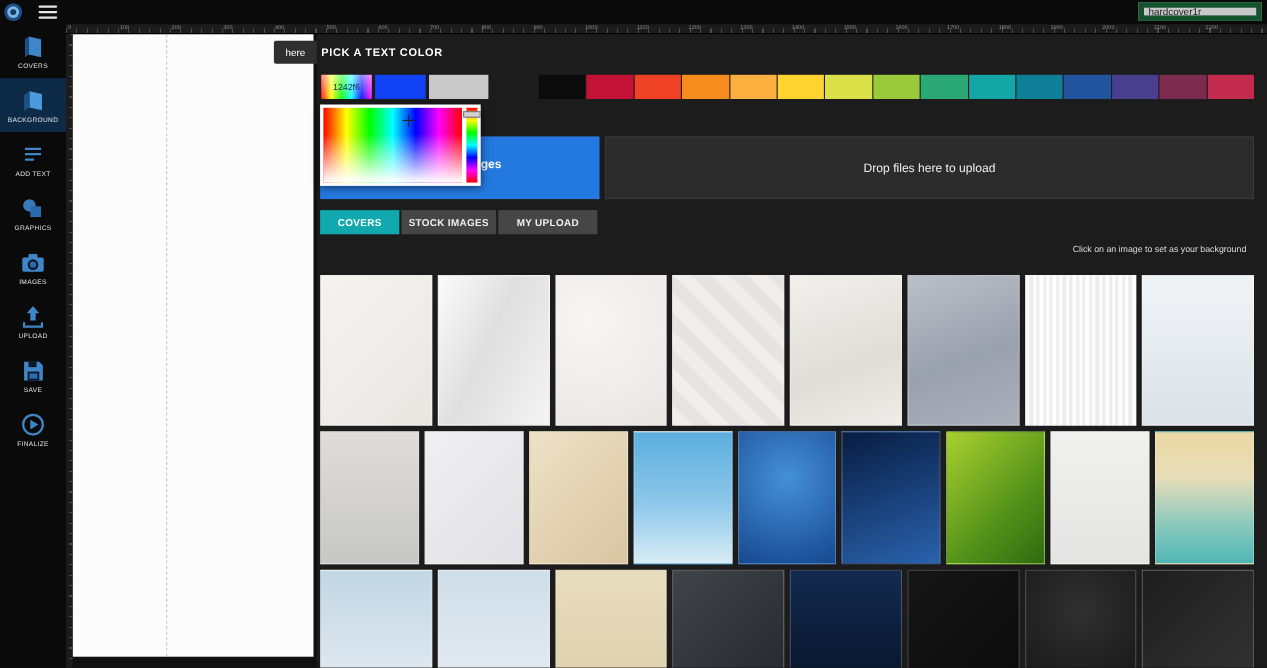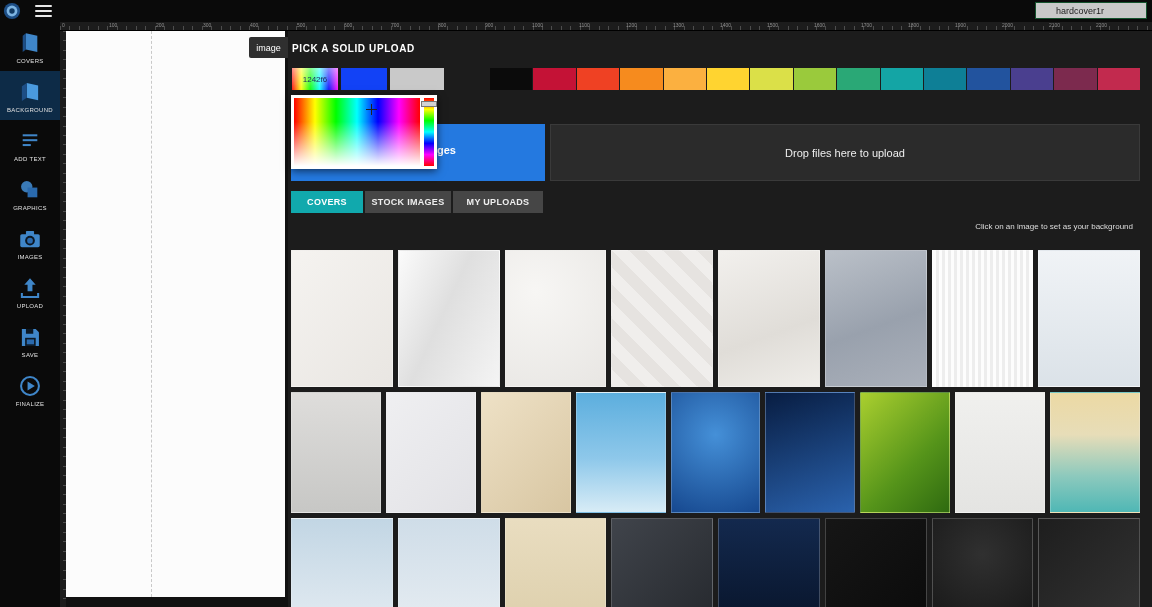"hardcover1r" .filename { border: 1px solid #14532d -> 5px solid #14532d; padding: 0 20px -> 0 4px }
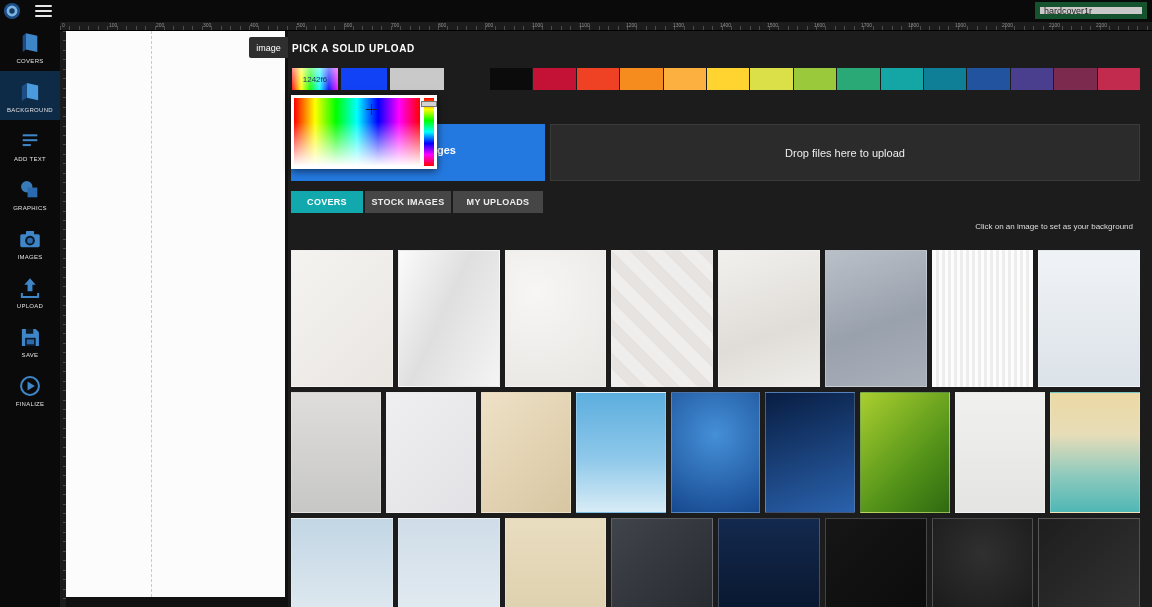"image" div.close-btn { text: image -> here }
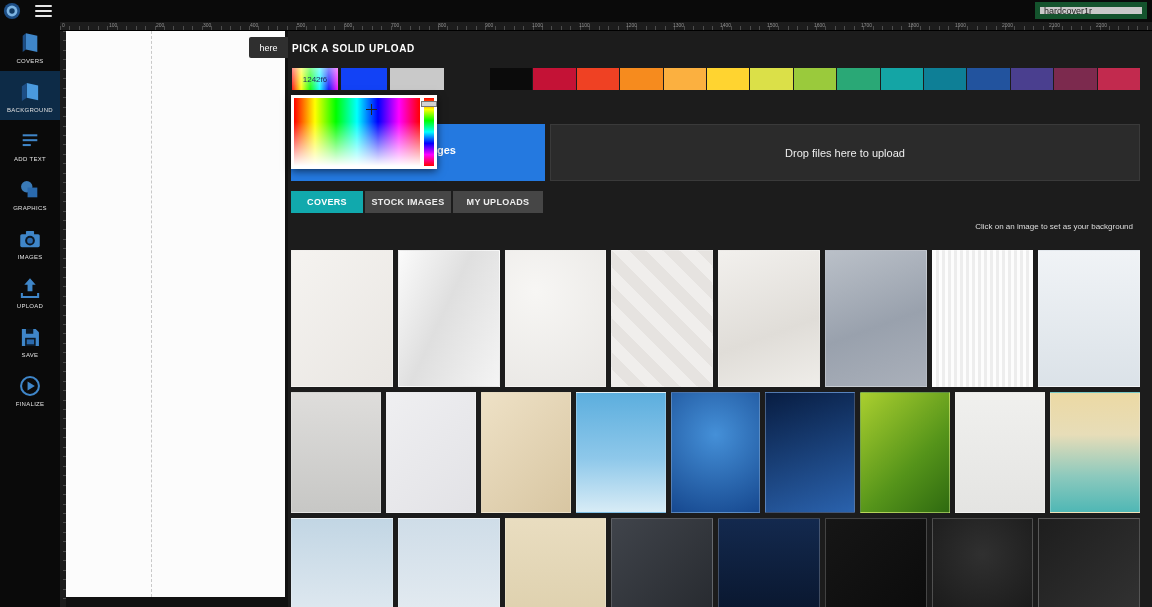"PICK A SOLID UPLOAD" div.solid-title { text: SOLID UPLOAD -> TEXT COLOR }
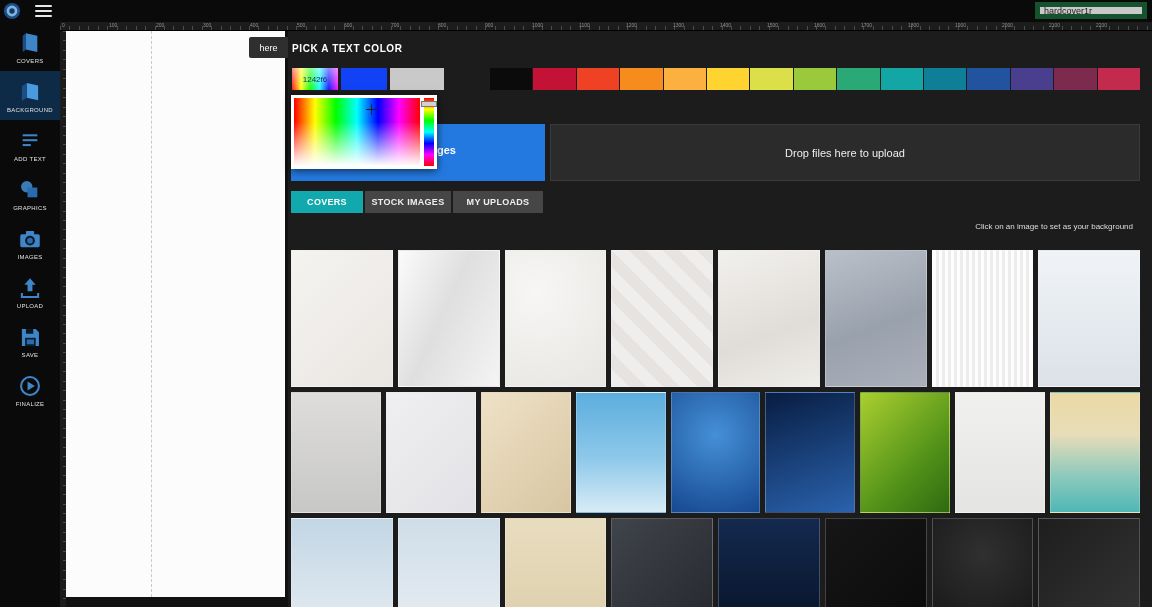"MY UPLOADS" div.tab { text: UPLOADS -> UPLOAD }
